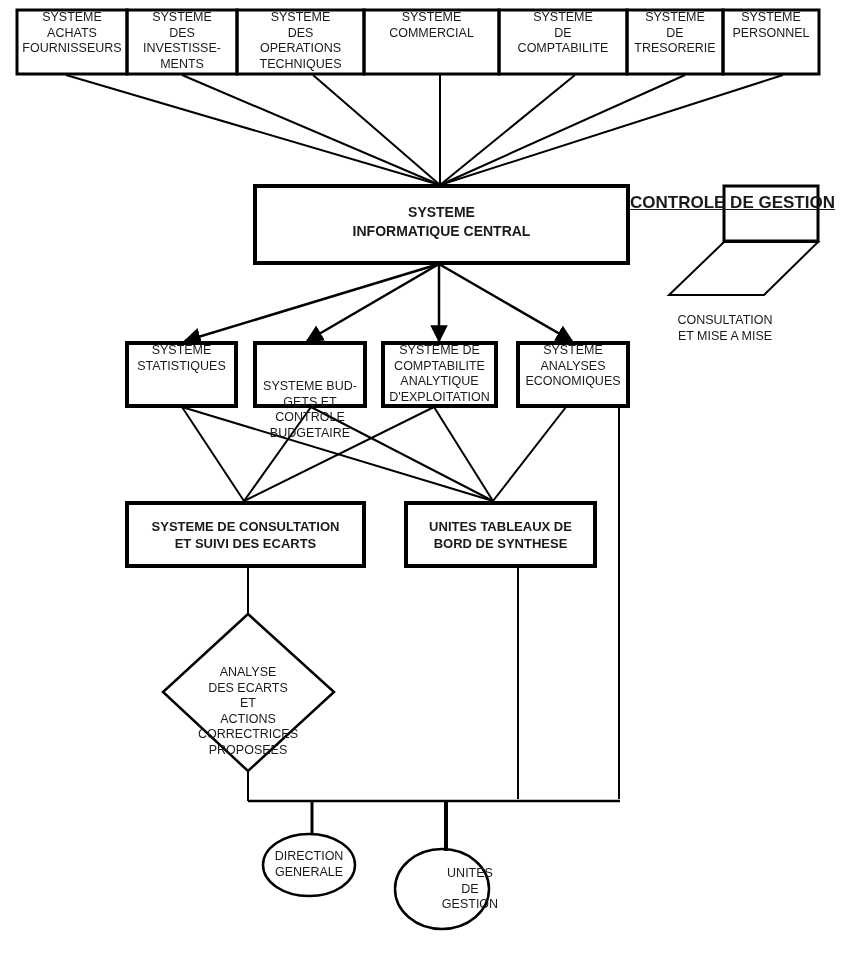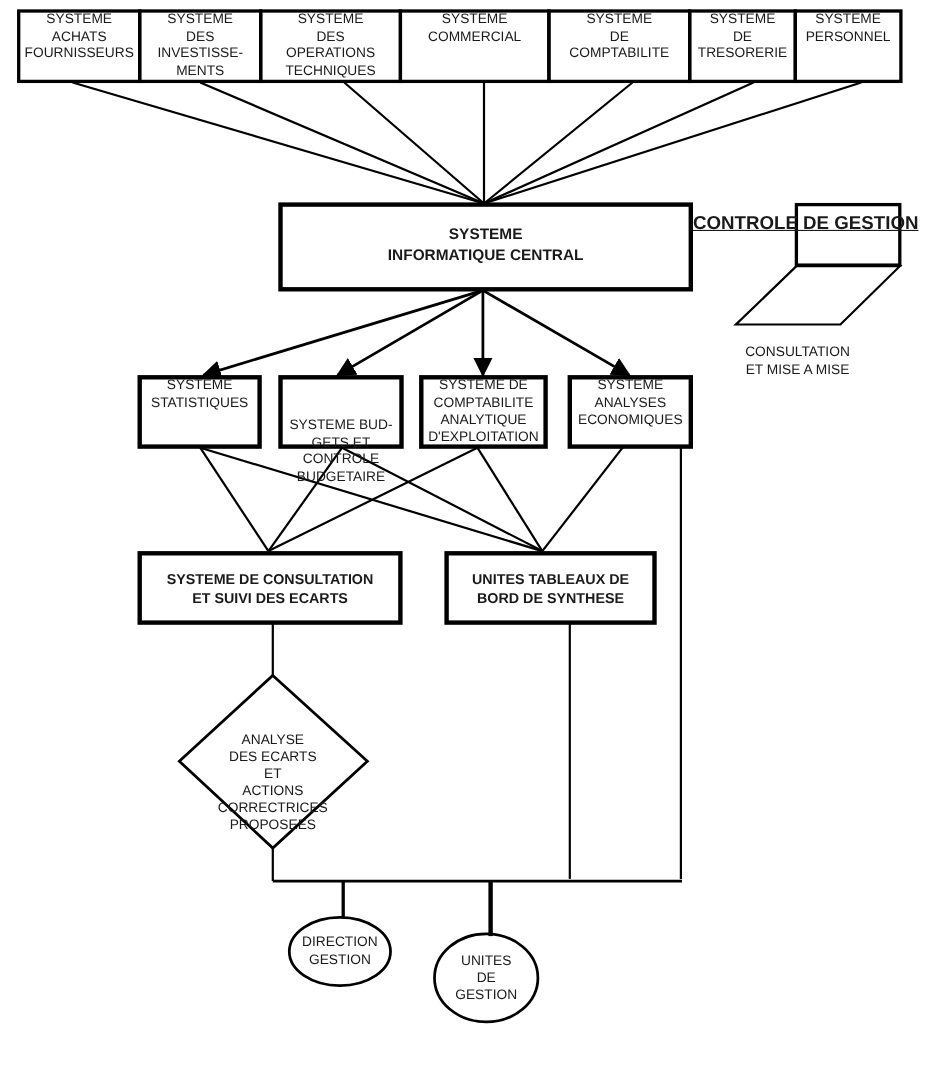"DIRECTION" div.lbl { text: GESTION -> GENERALE }
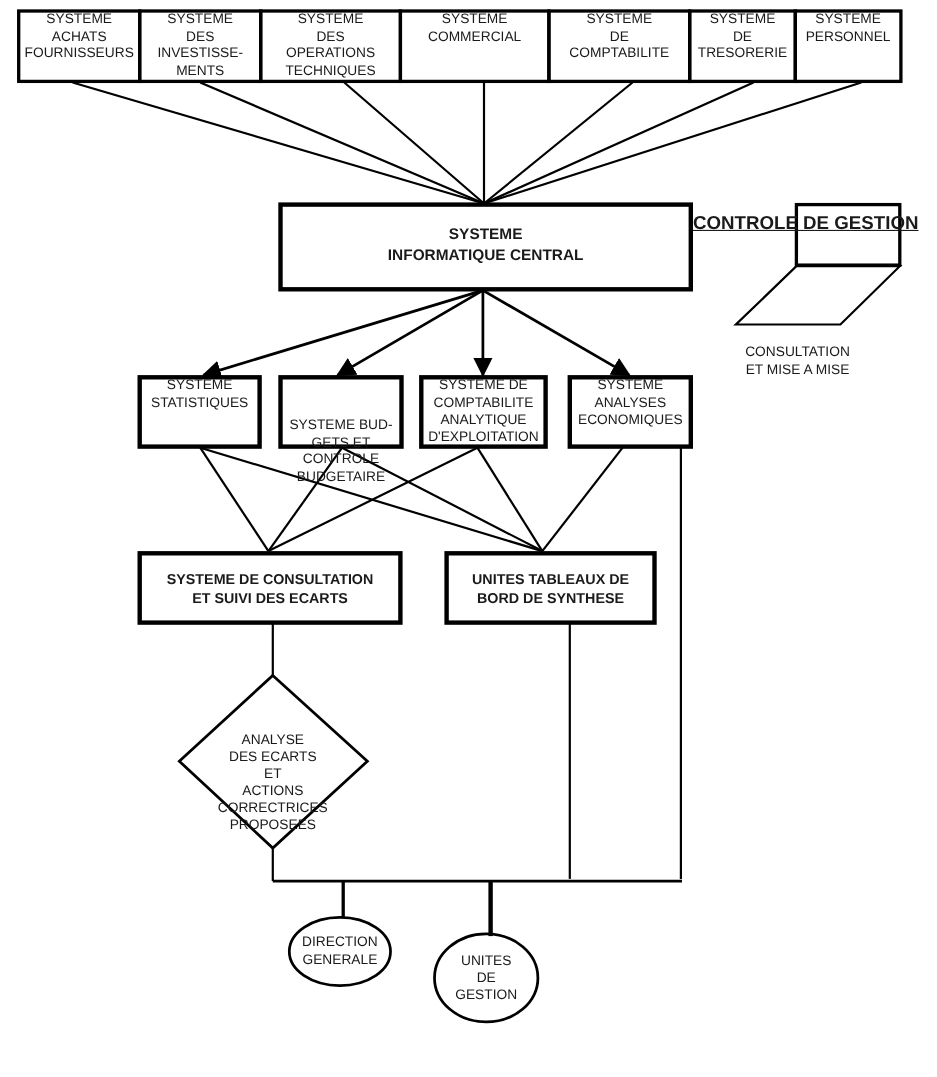"UNITES" div.lbl { padding-left: none -> 28px }
